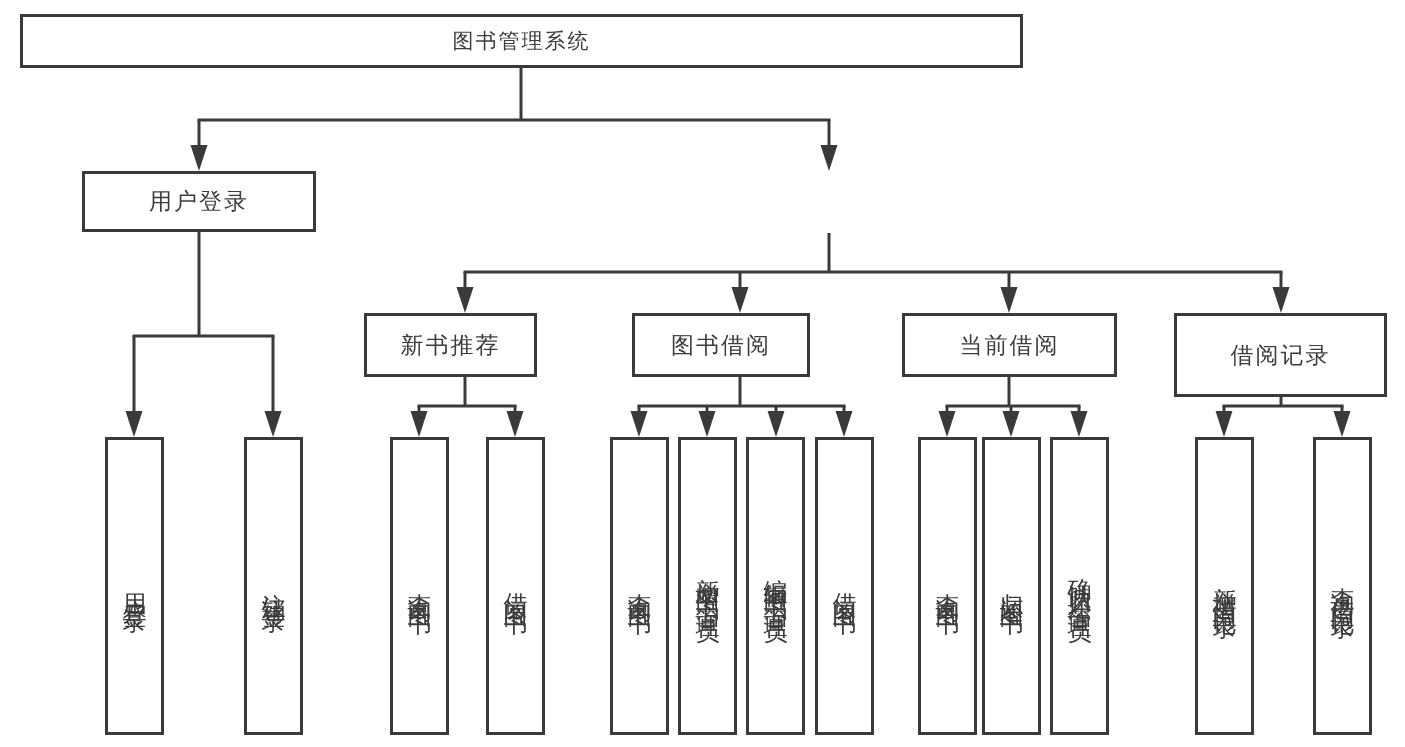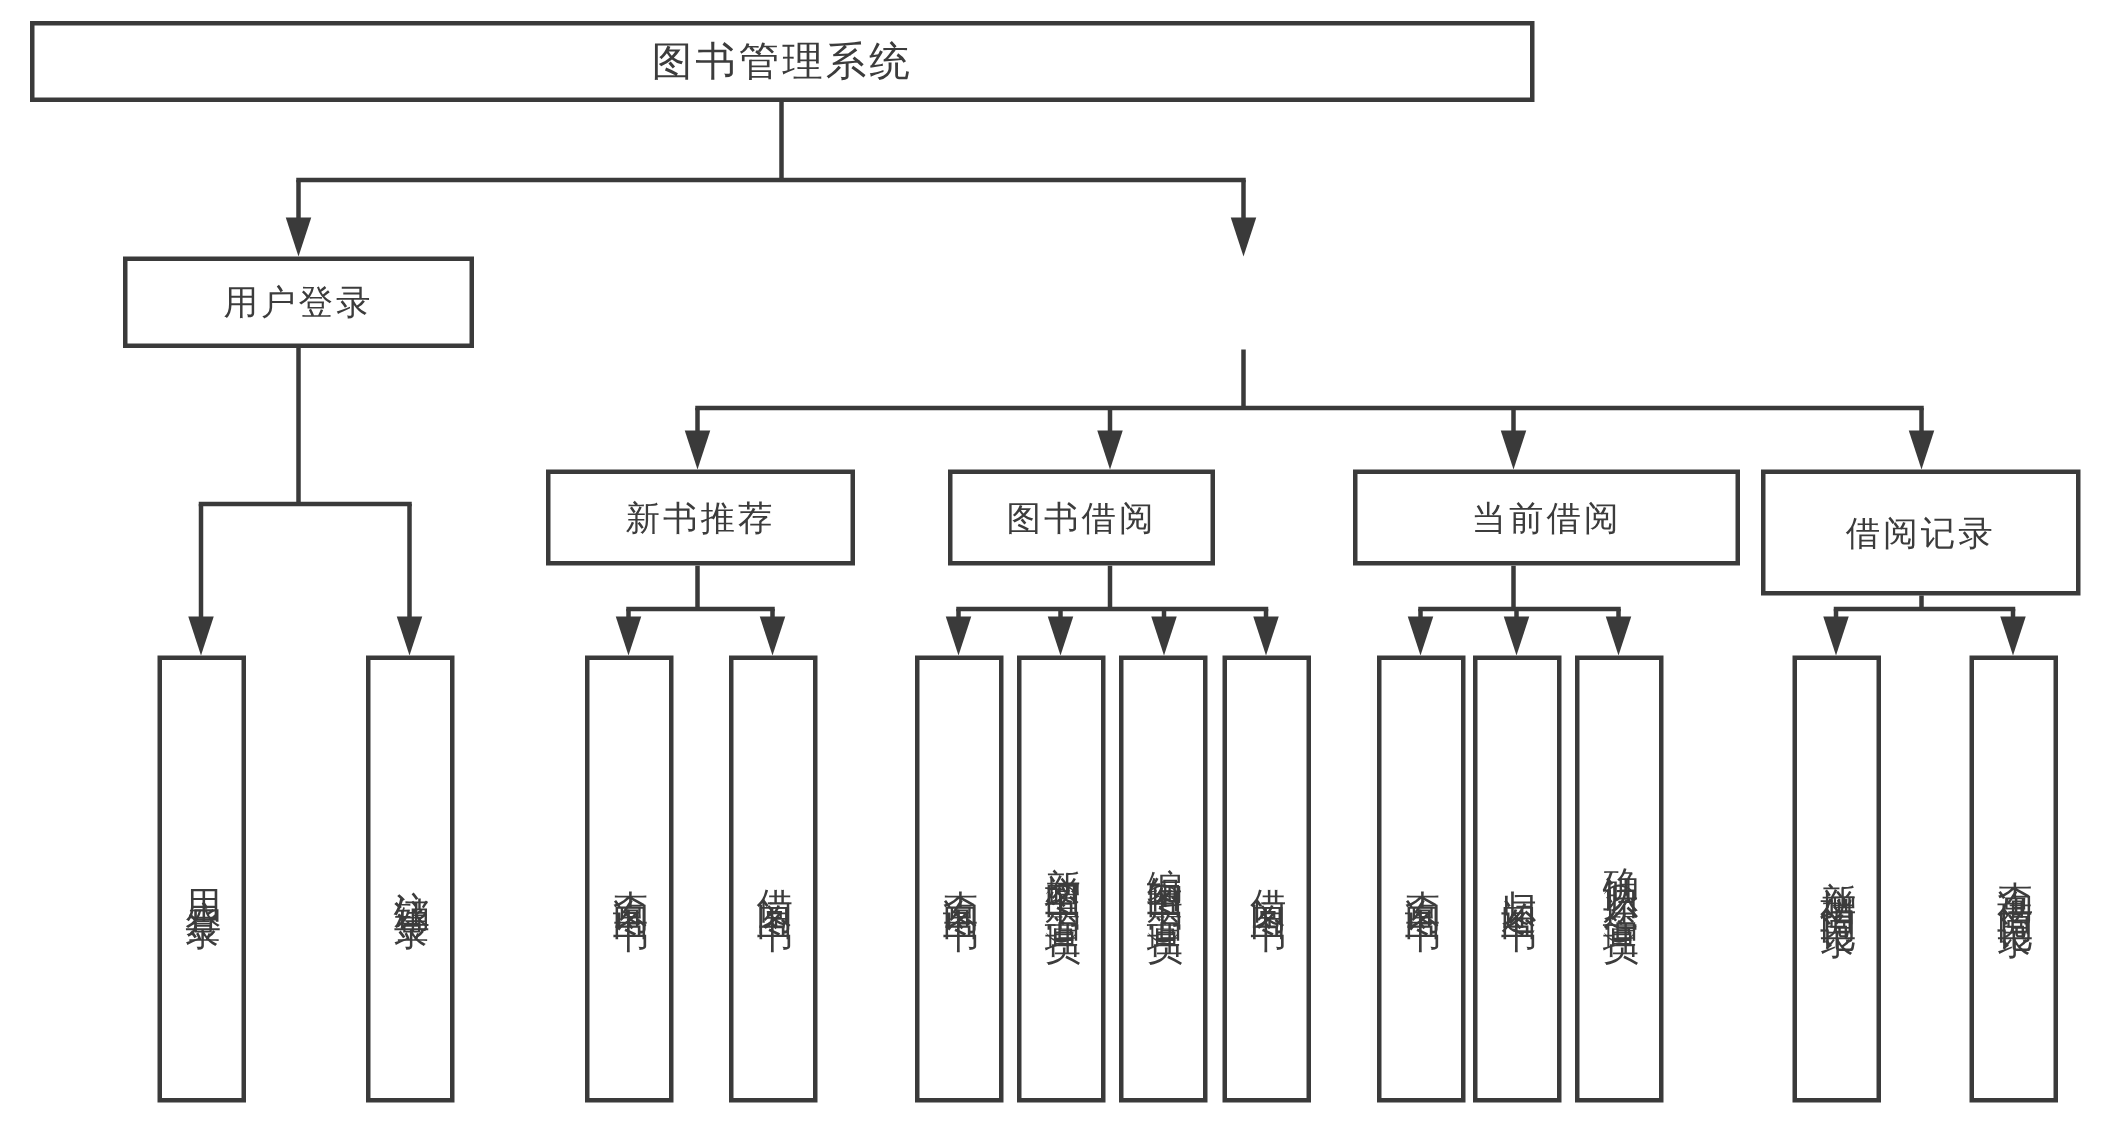"图书管理系统" .root .label { font-size: 27px -> 21px }
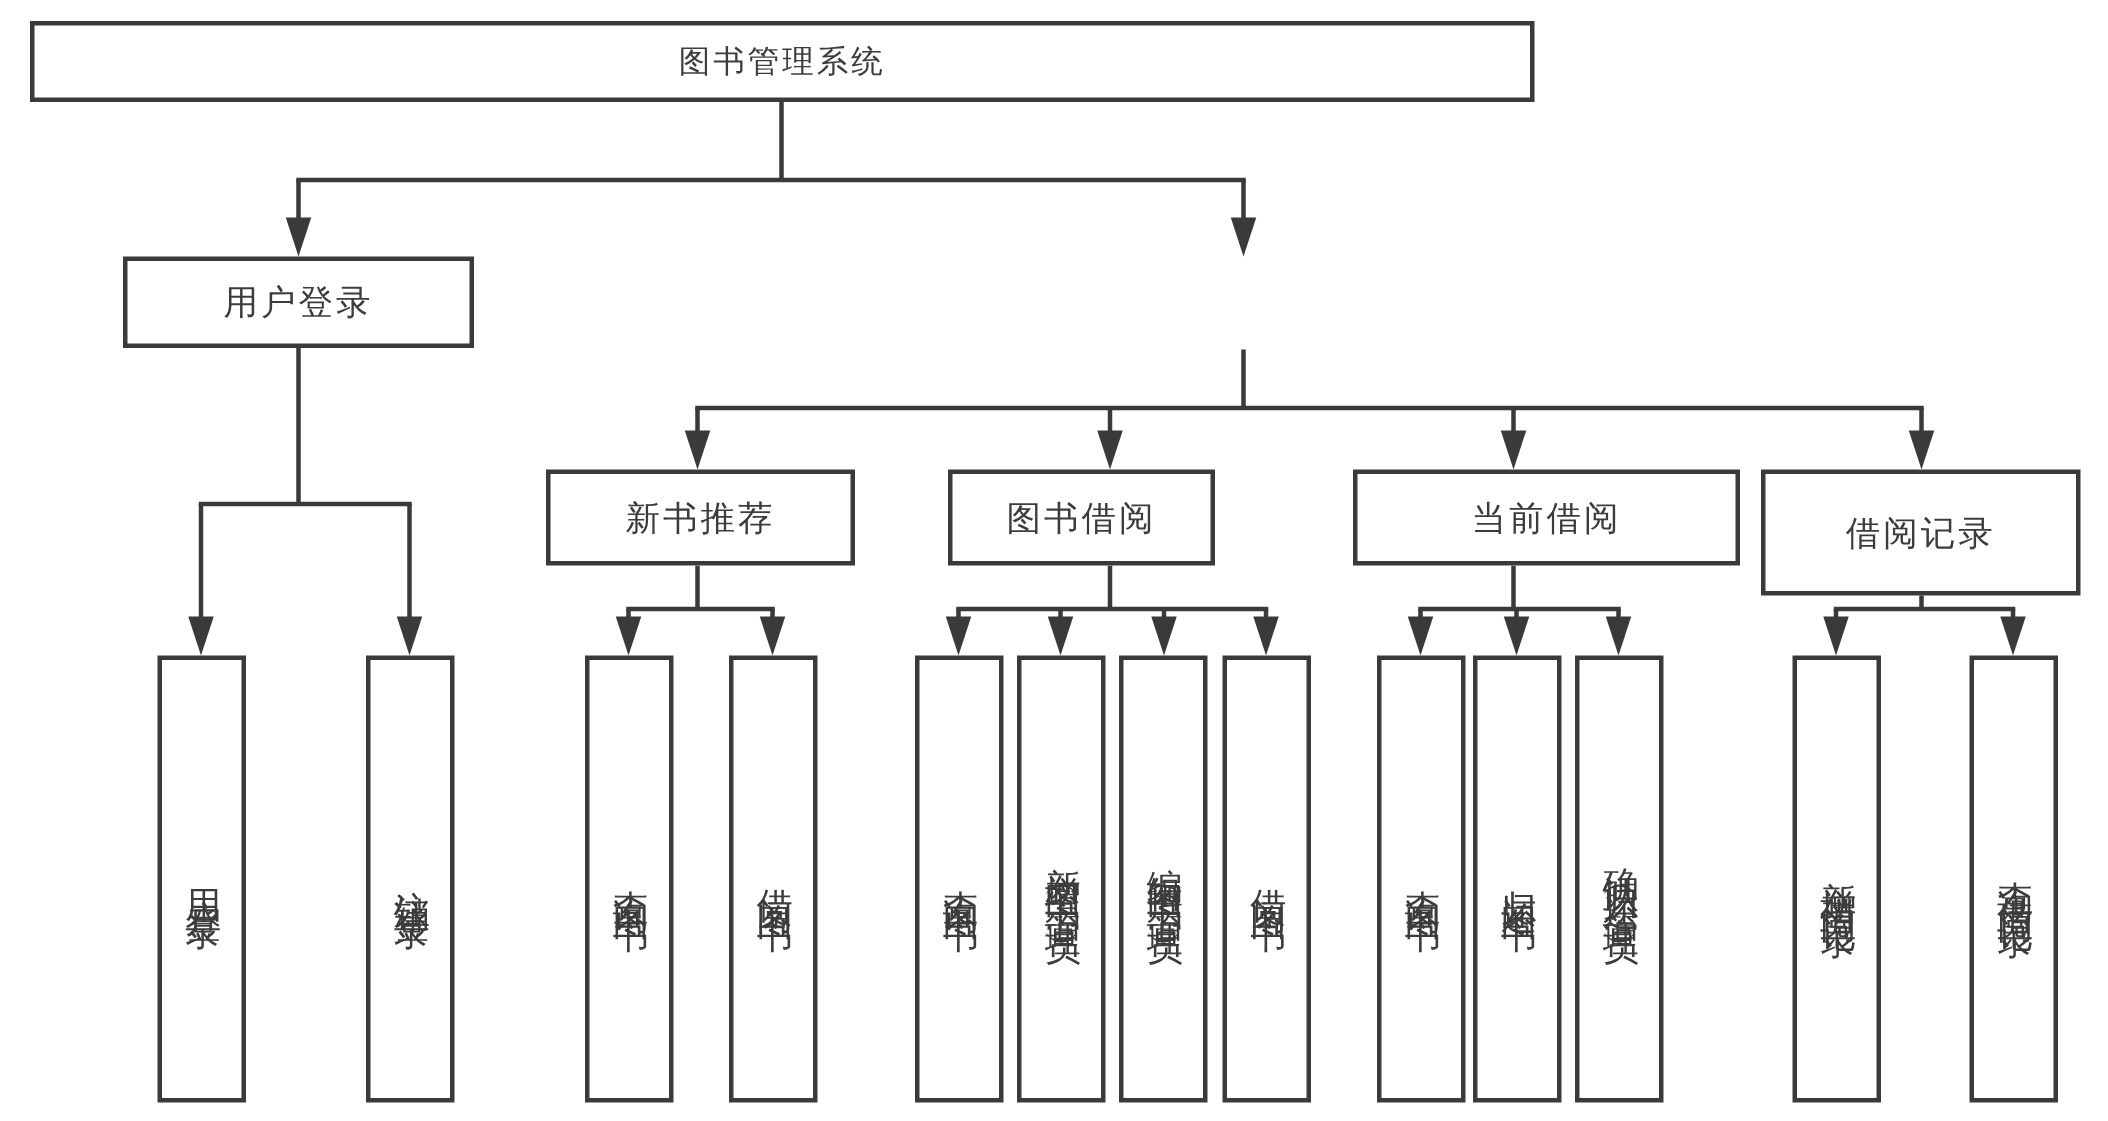"新书推荐" div.node { width: 206px -> 173px }
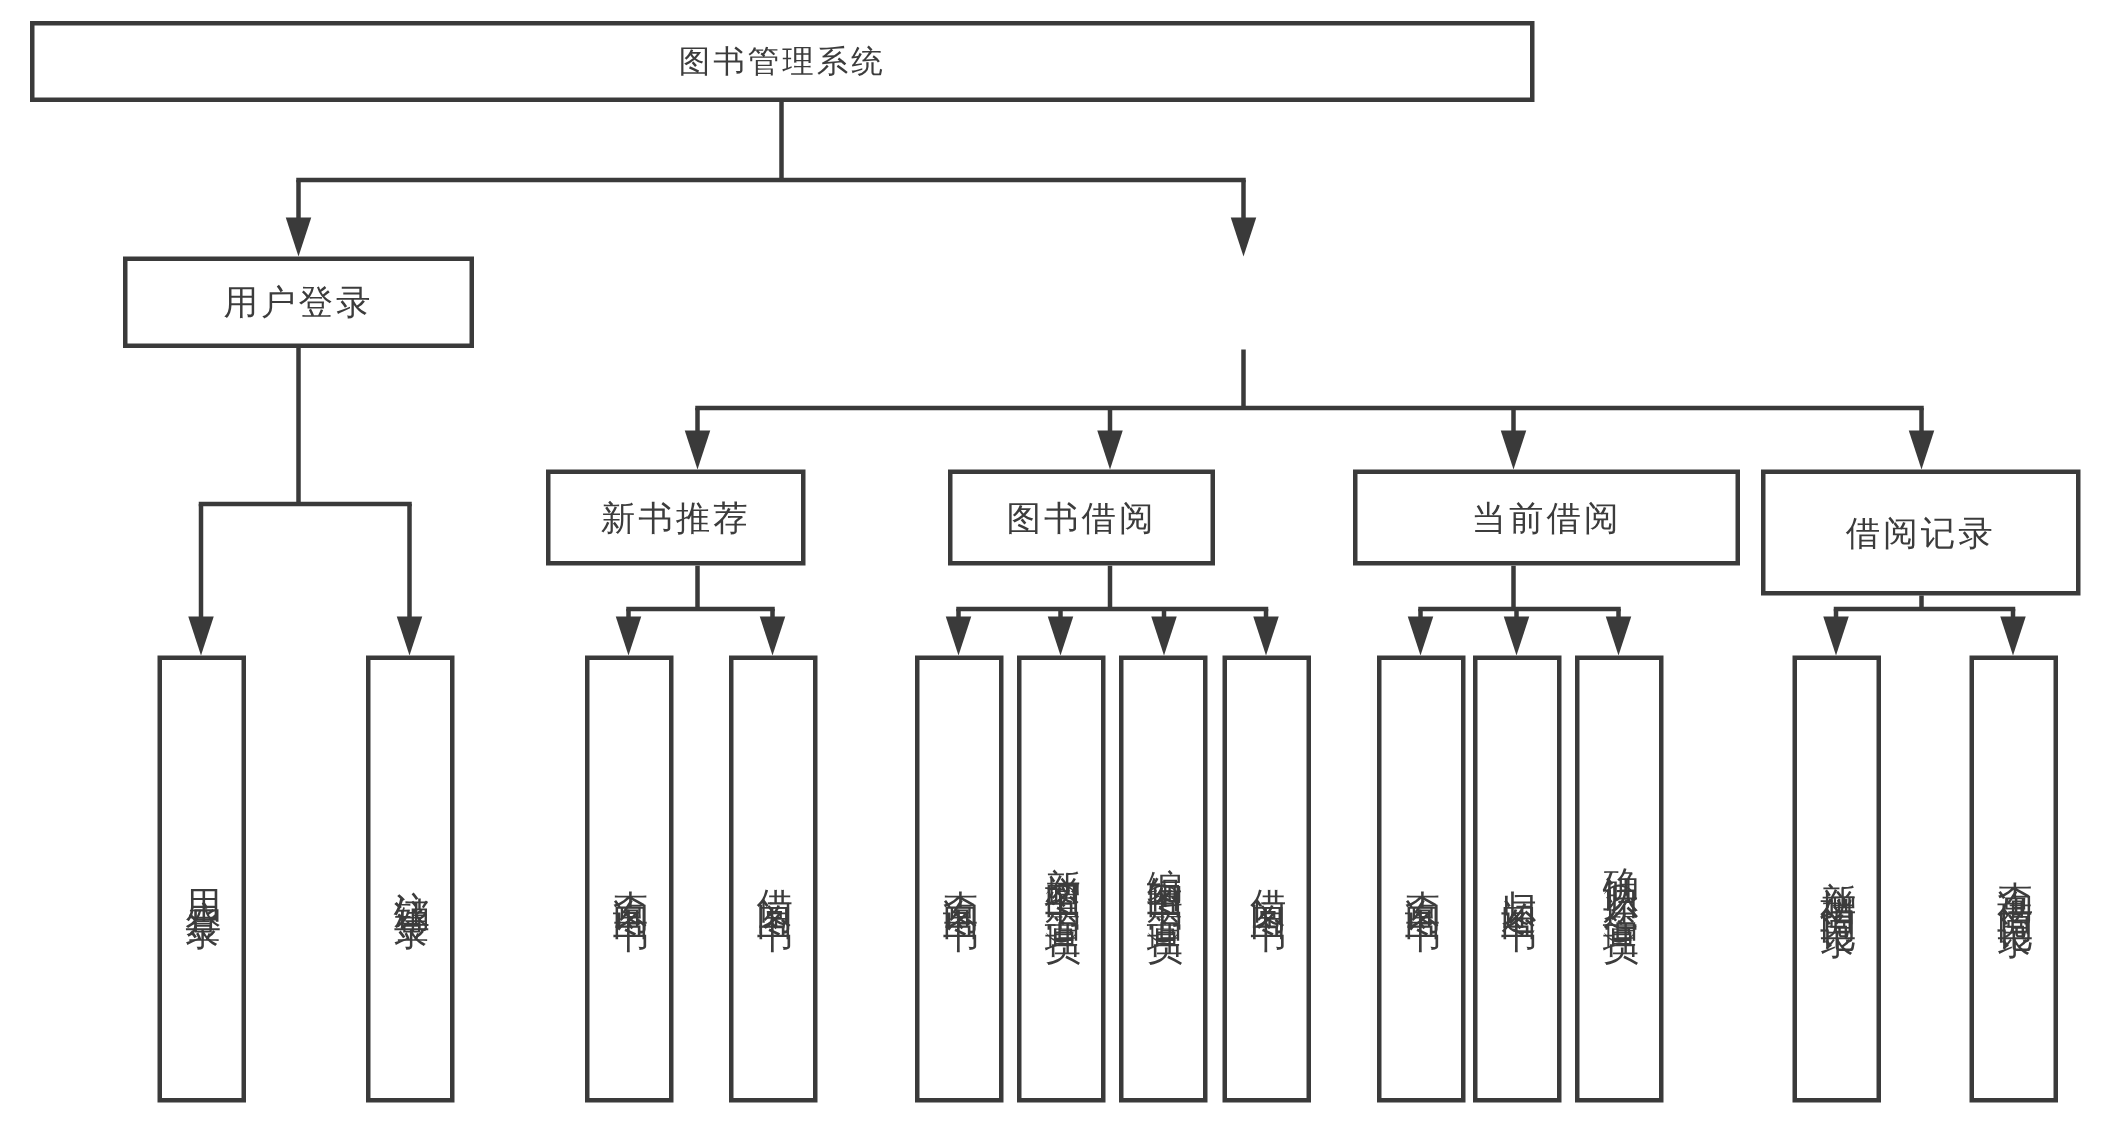"当前借阅" div.node { width: 258px -> 215px }
